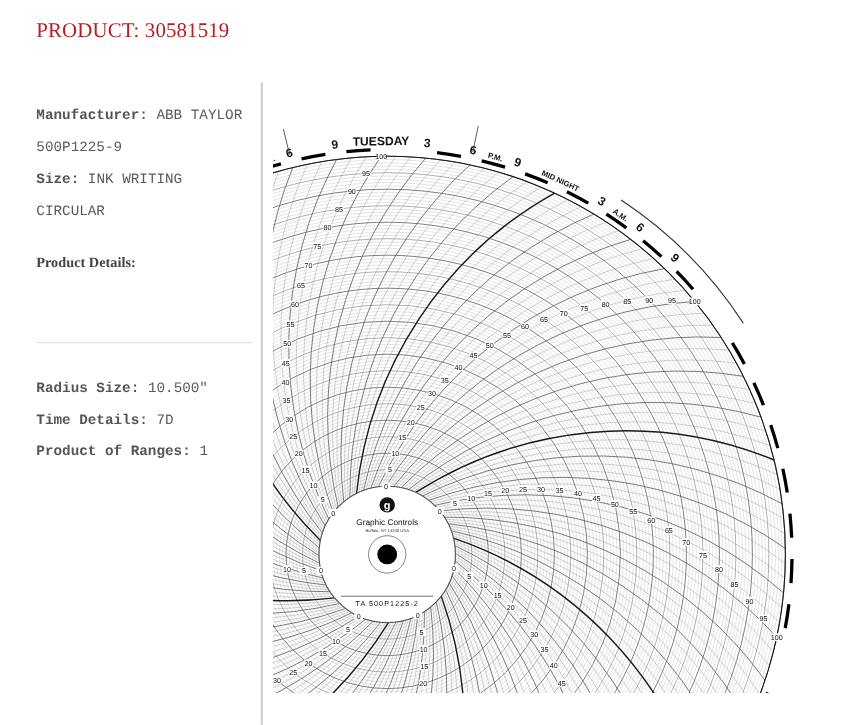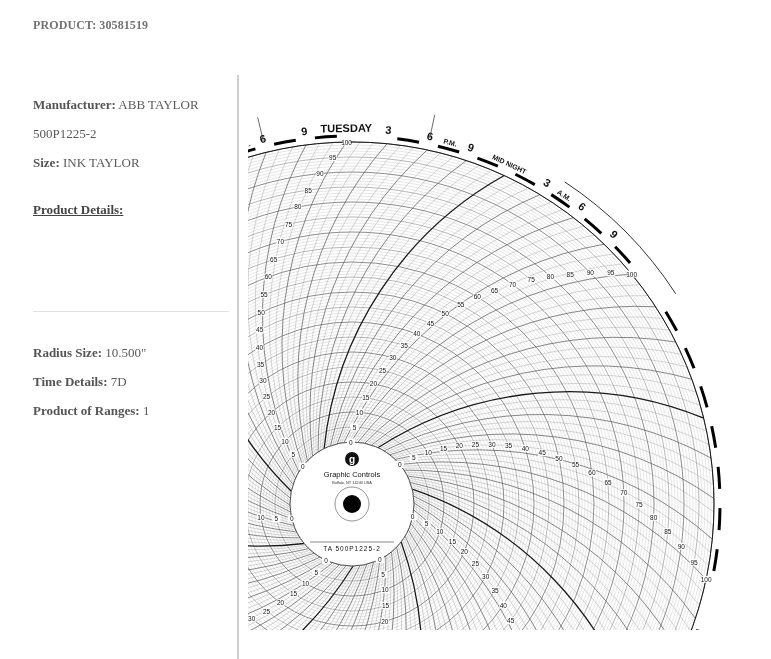"PRODUCT: 30581519" .title { color: #737373 -> #b91c1c; font-size: 12px -> 19px; font-weight: bold -> normal }
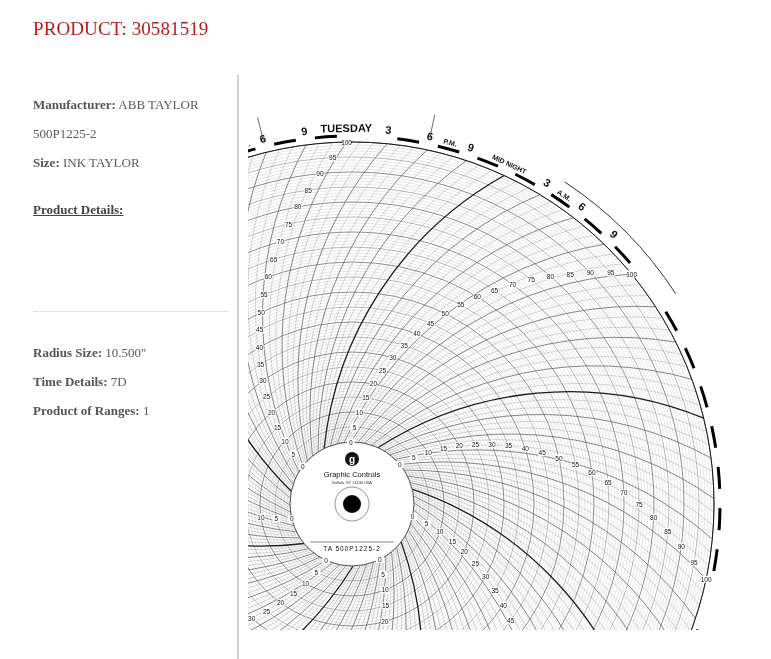"Manufacturer: ABB TAYLOR" .line { font-family: none -> Liberation Mono, monospace }
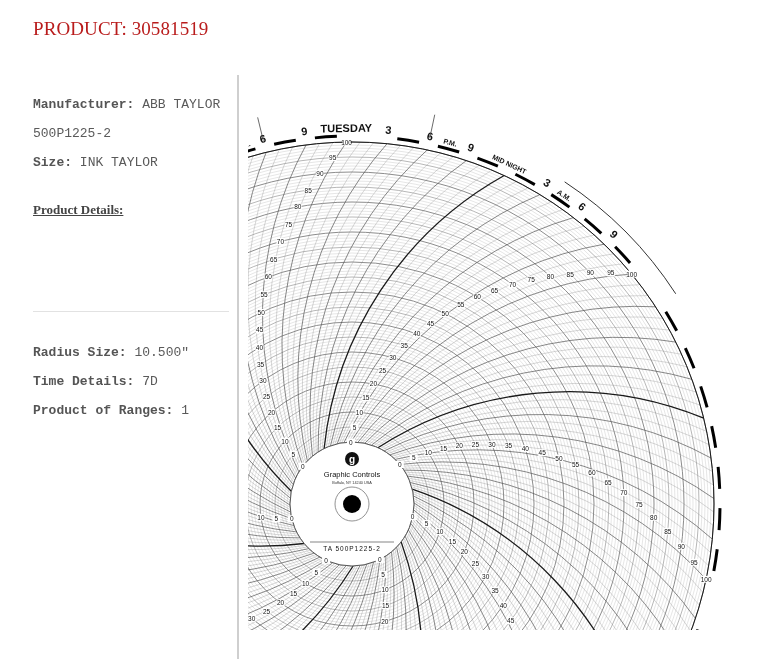"500P1225-2" span { text: 500P1225-2 -> 500P1225-9 }
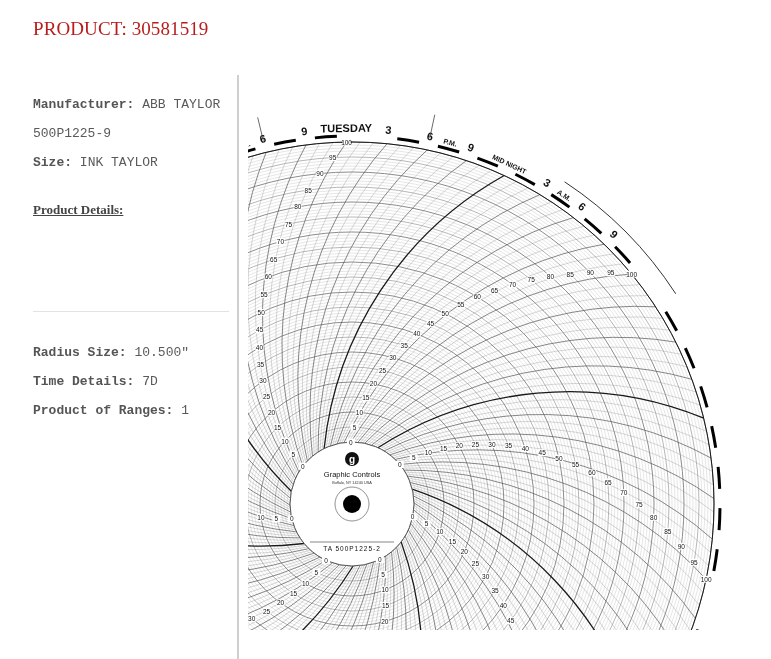"INK TAYLOR" span { text: TAYLOR -> WRITING }
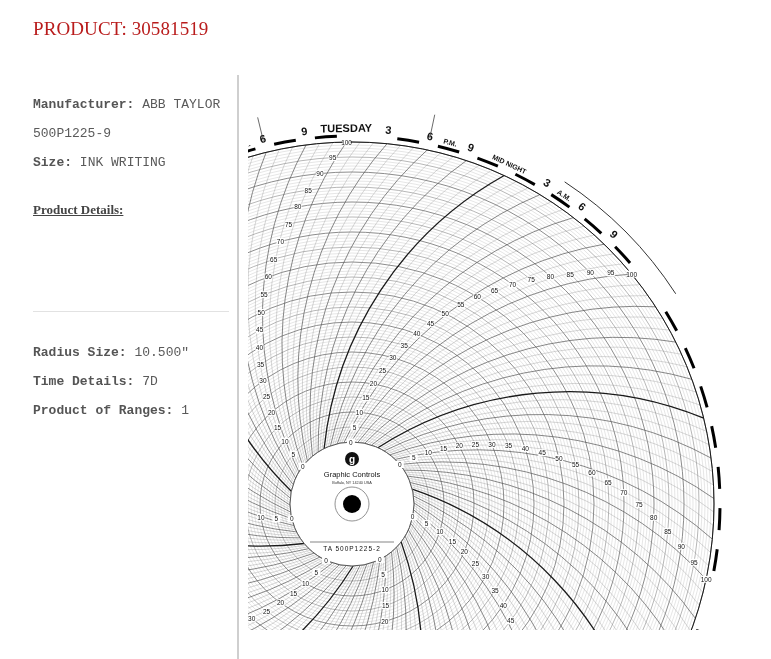"CIRCULAR" p.line { html: none -> <p><span>CIRCULAR</span></p> }
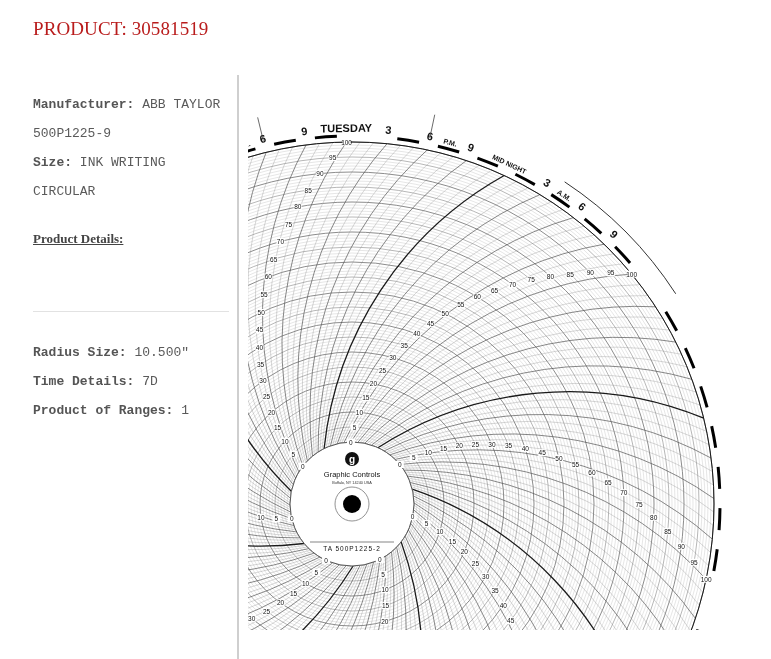"Product Details:" .details-title { text-decoration: underline -> none }
